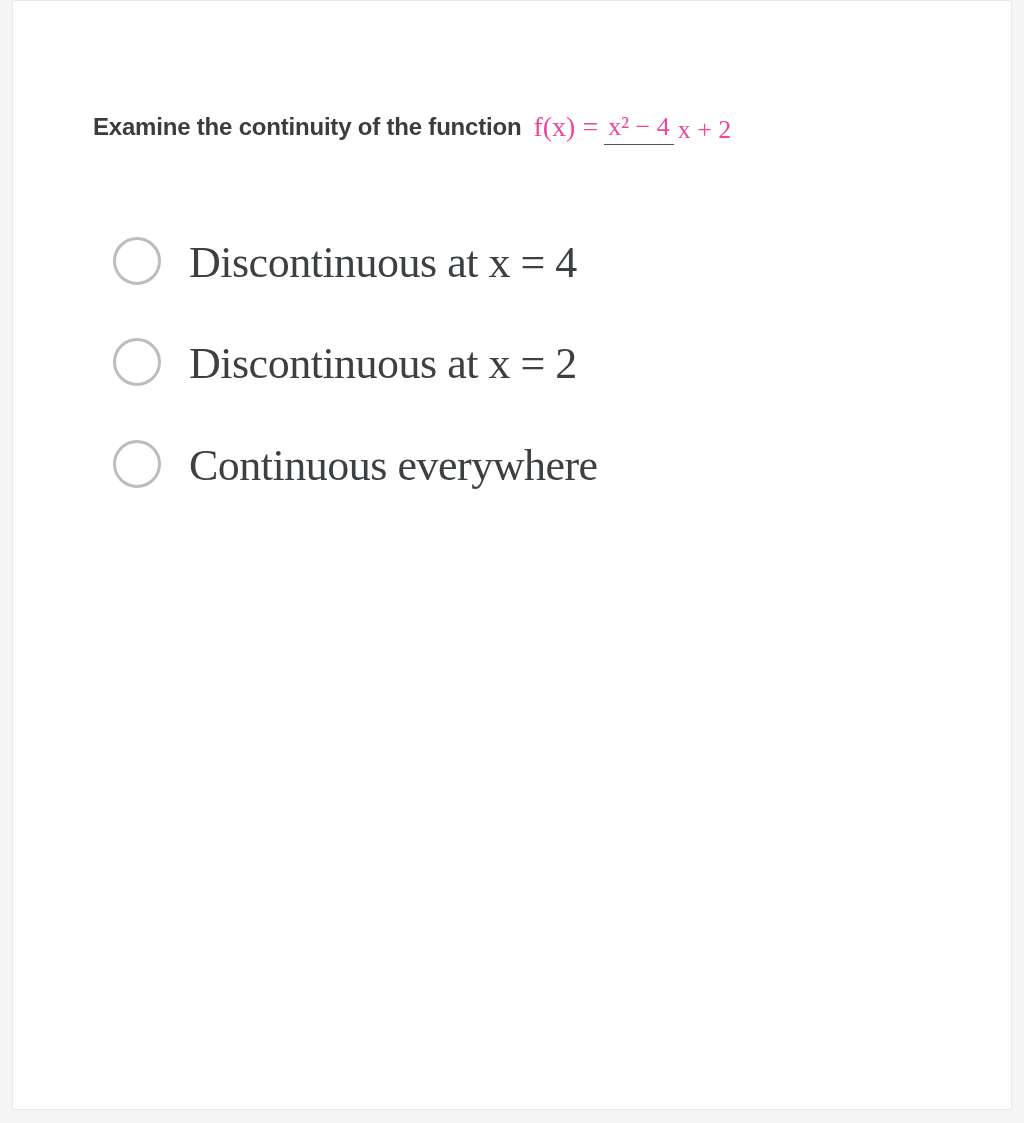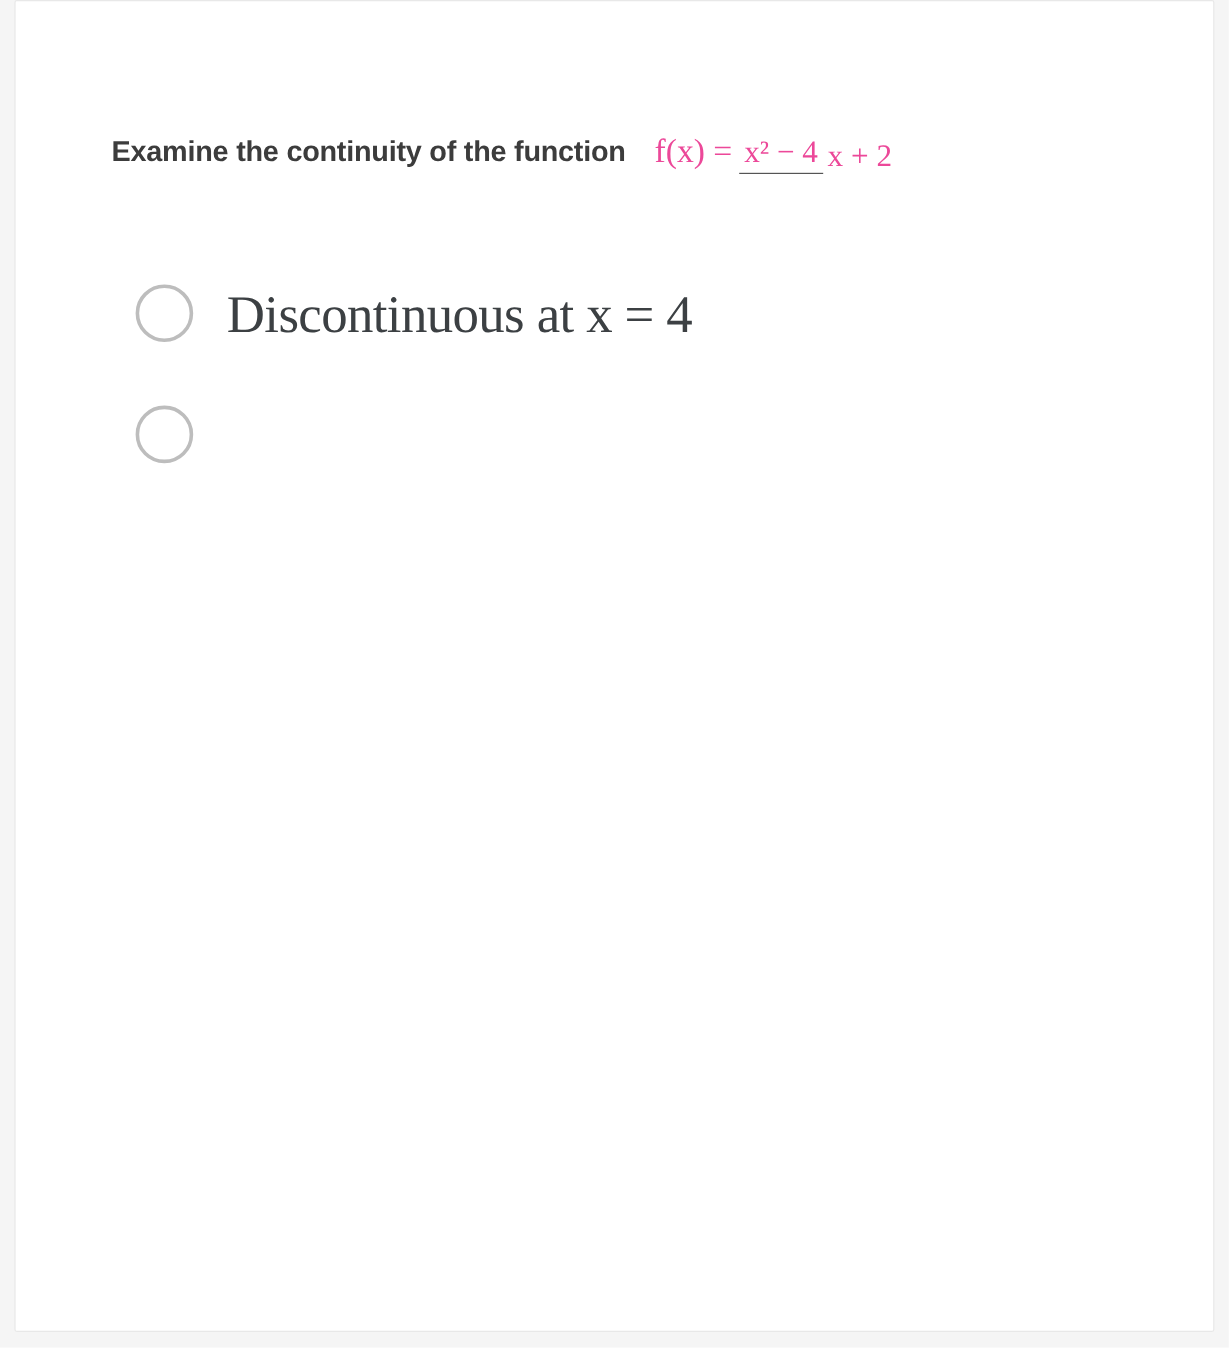"Examine the continuity of the" .question-row { gap: 24px -> 12px }
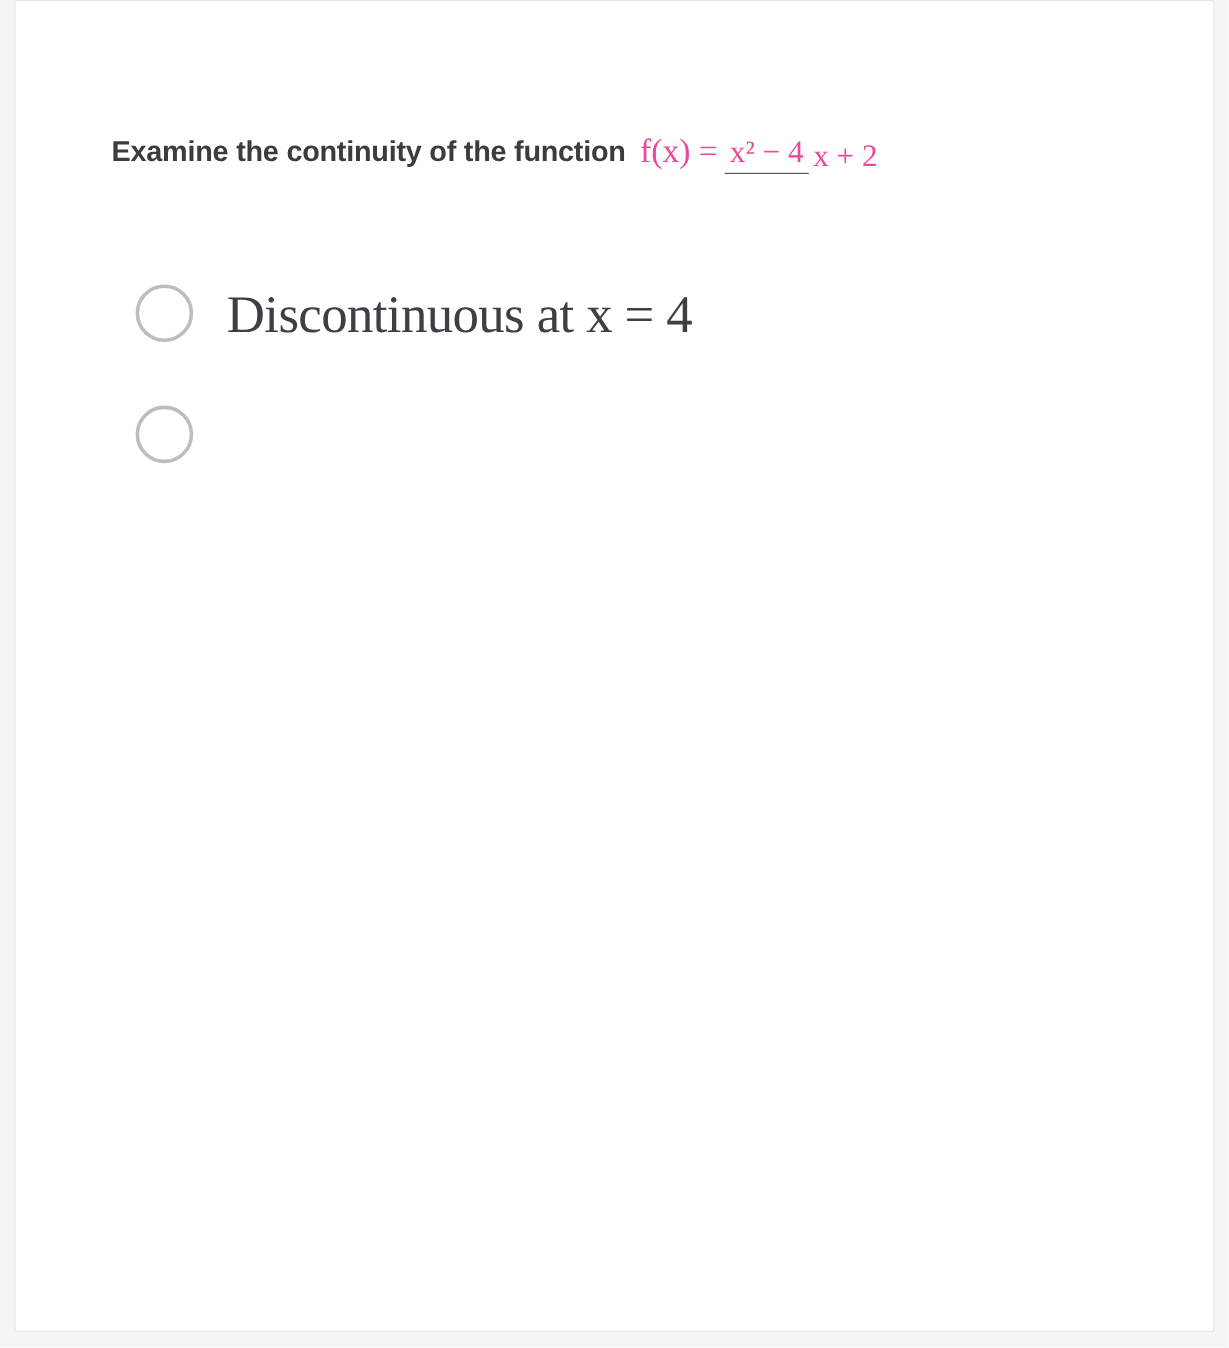"Discontinuous at x = 2" div.option { html: none -> <div> <div></div> <div>Discontinuous at x = 2</div> </div> }
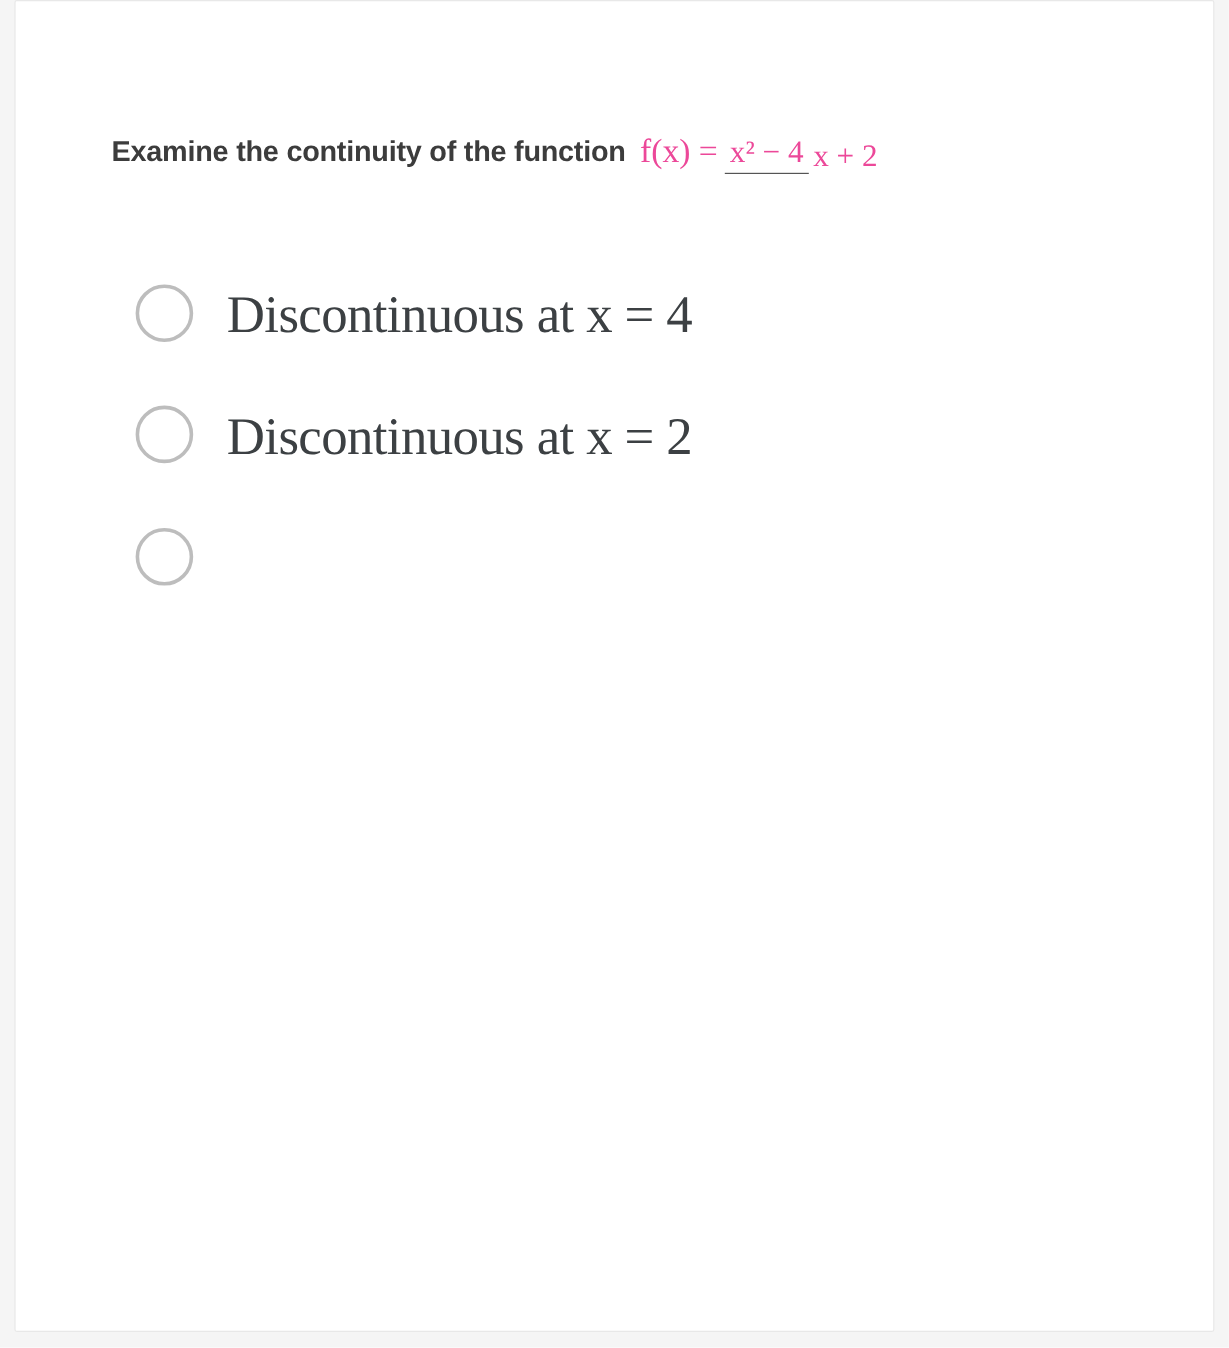"Continuous everywhere" div.option-text { html: none -> <div>Continuous everywhere</div> }
